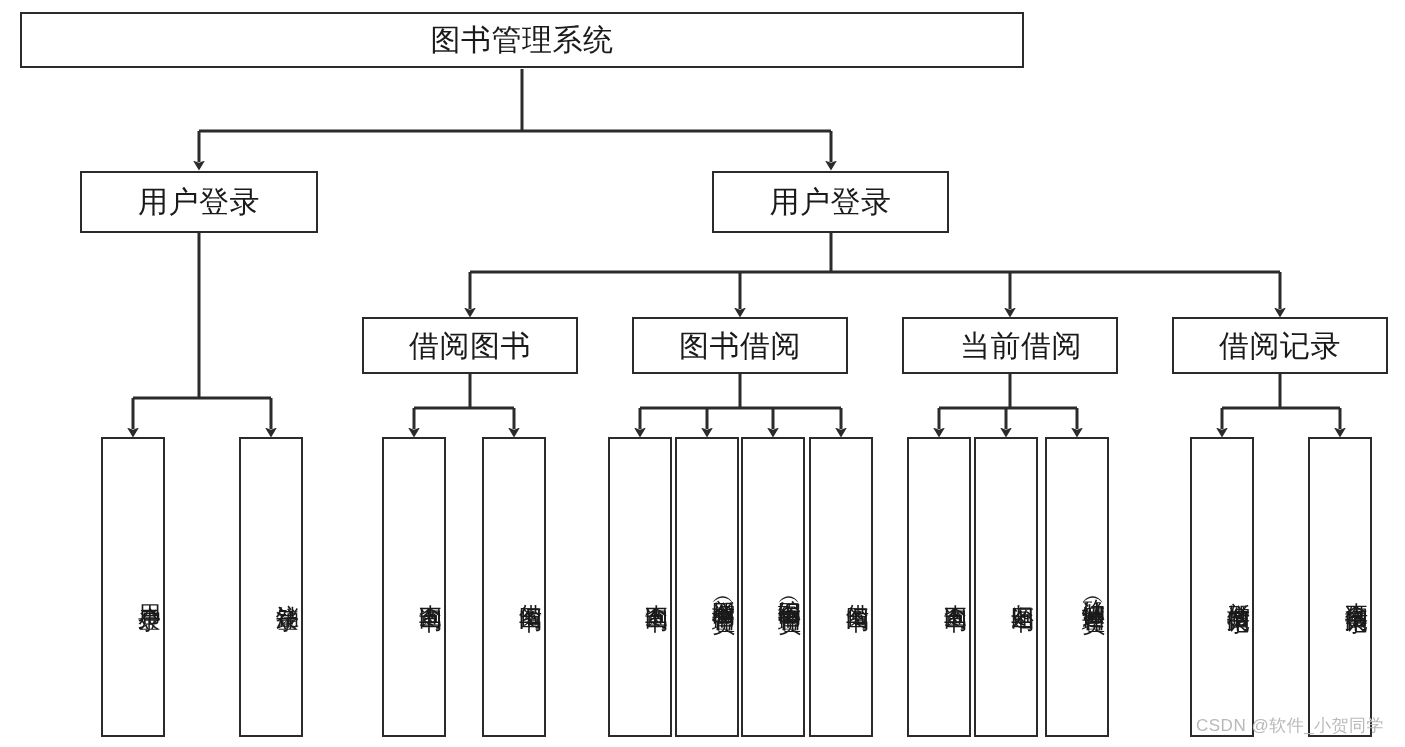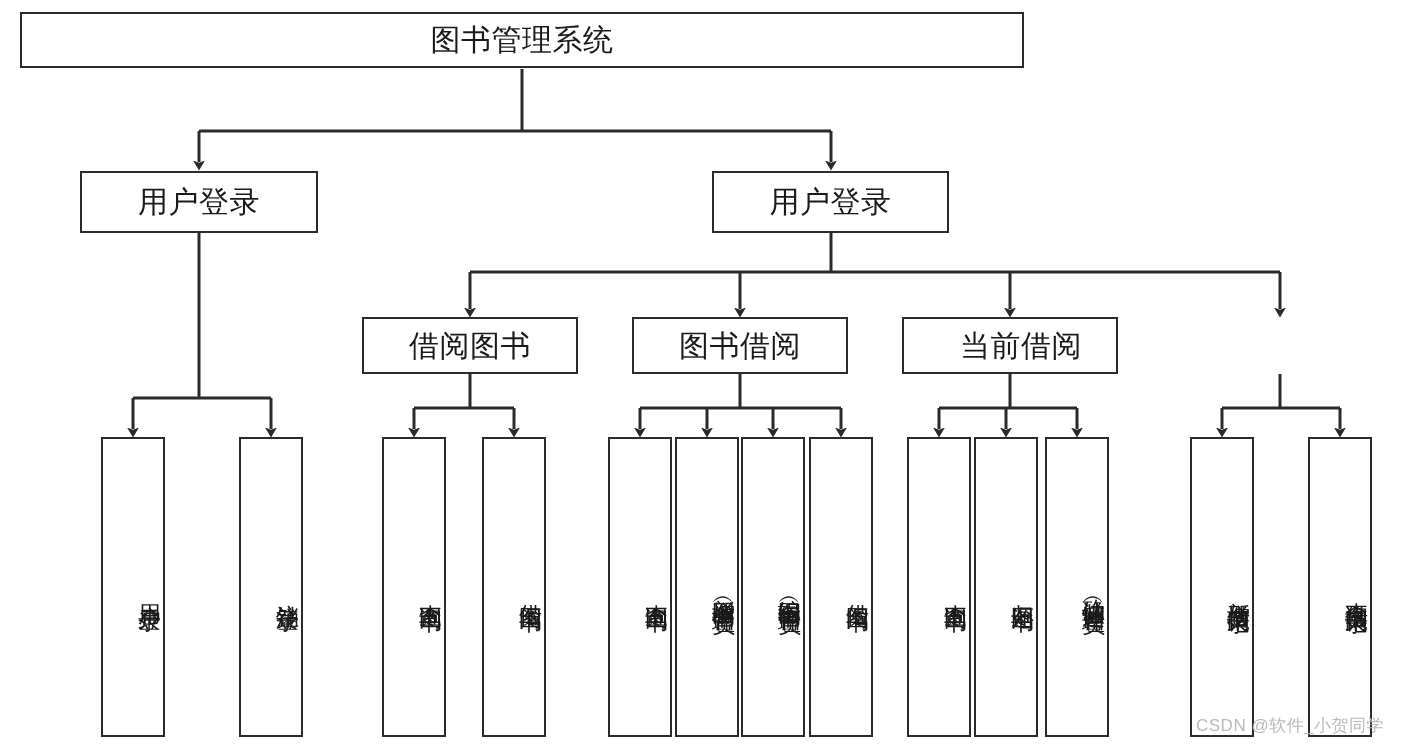"借阅记录" div.node { html: none -> <div> <span>借阅记录</span> </div> }
